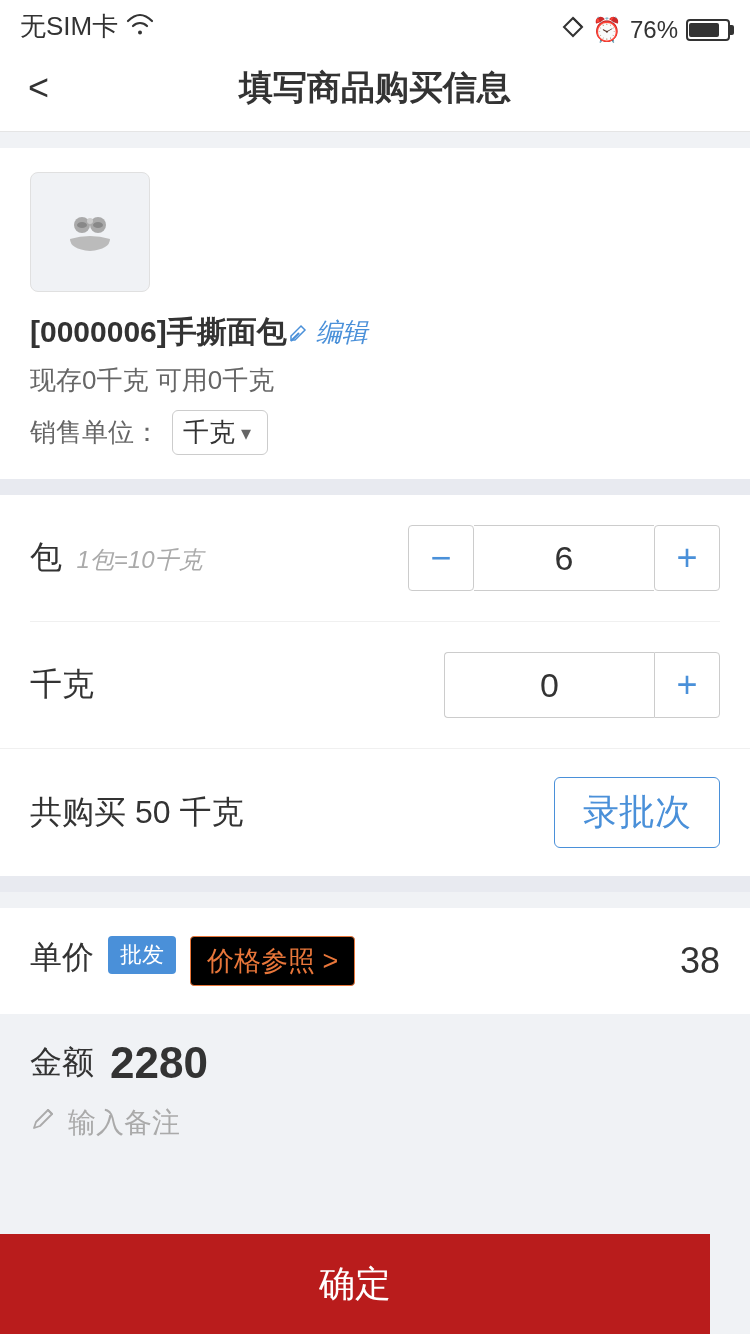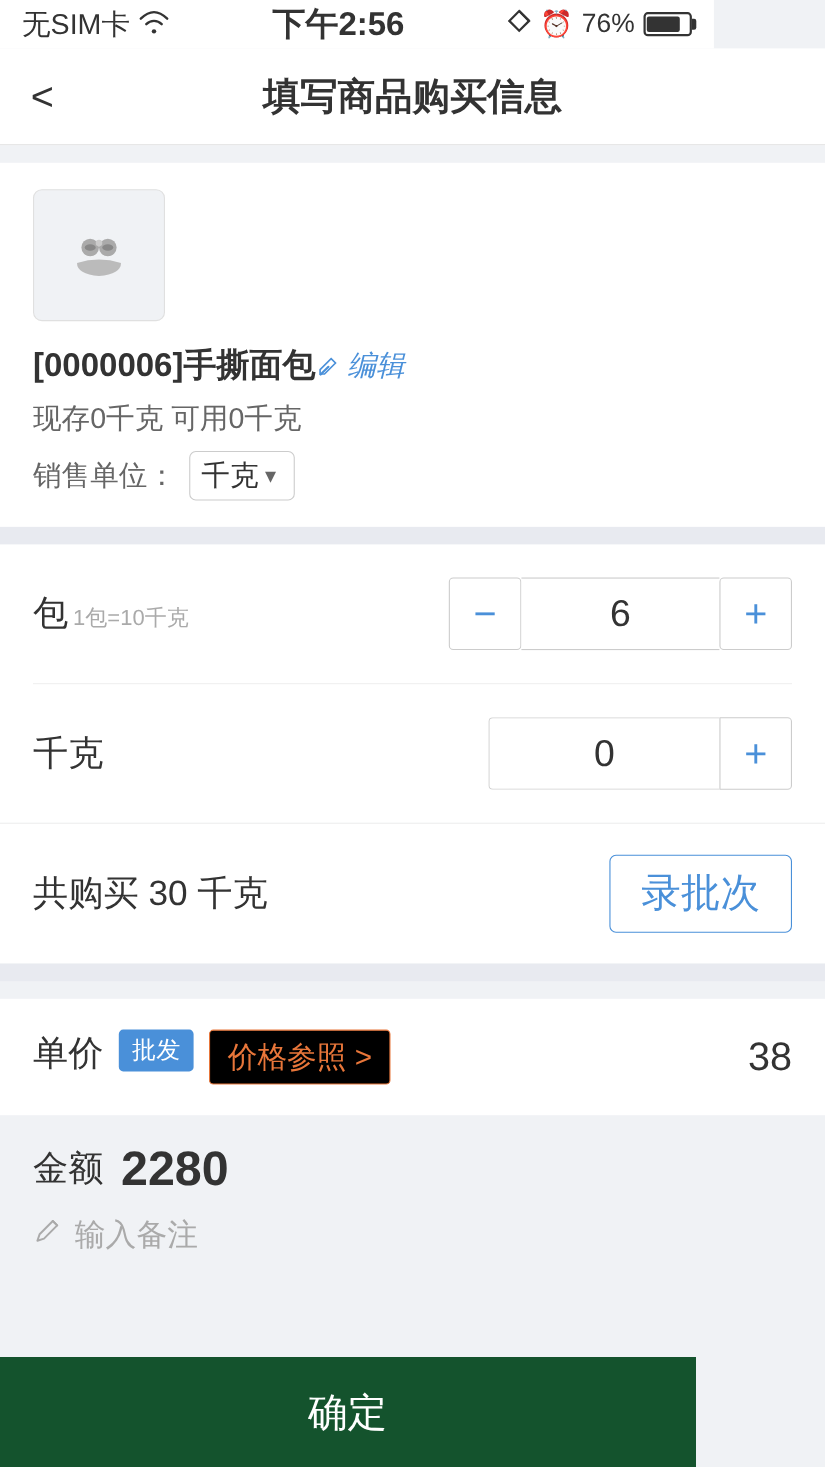"无SIM卡" .status-bar { align-items: center -> flex-end; width: 649px -> 750px }
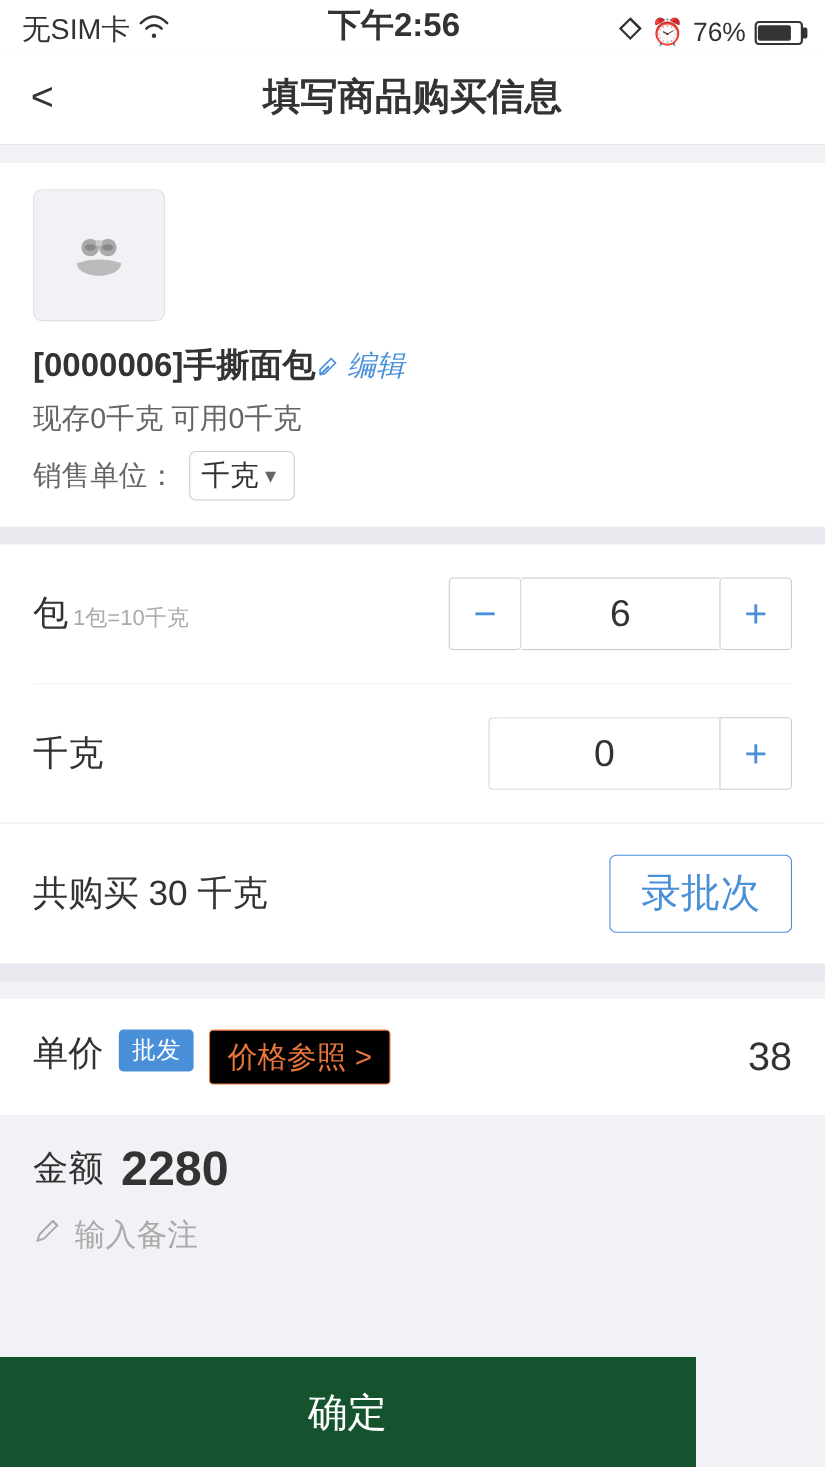"下午2:56" div.status-center { html: <div>下午2:56</div> -> none }
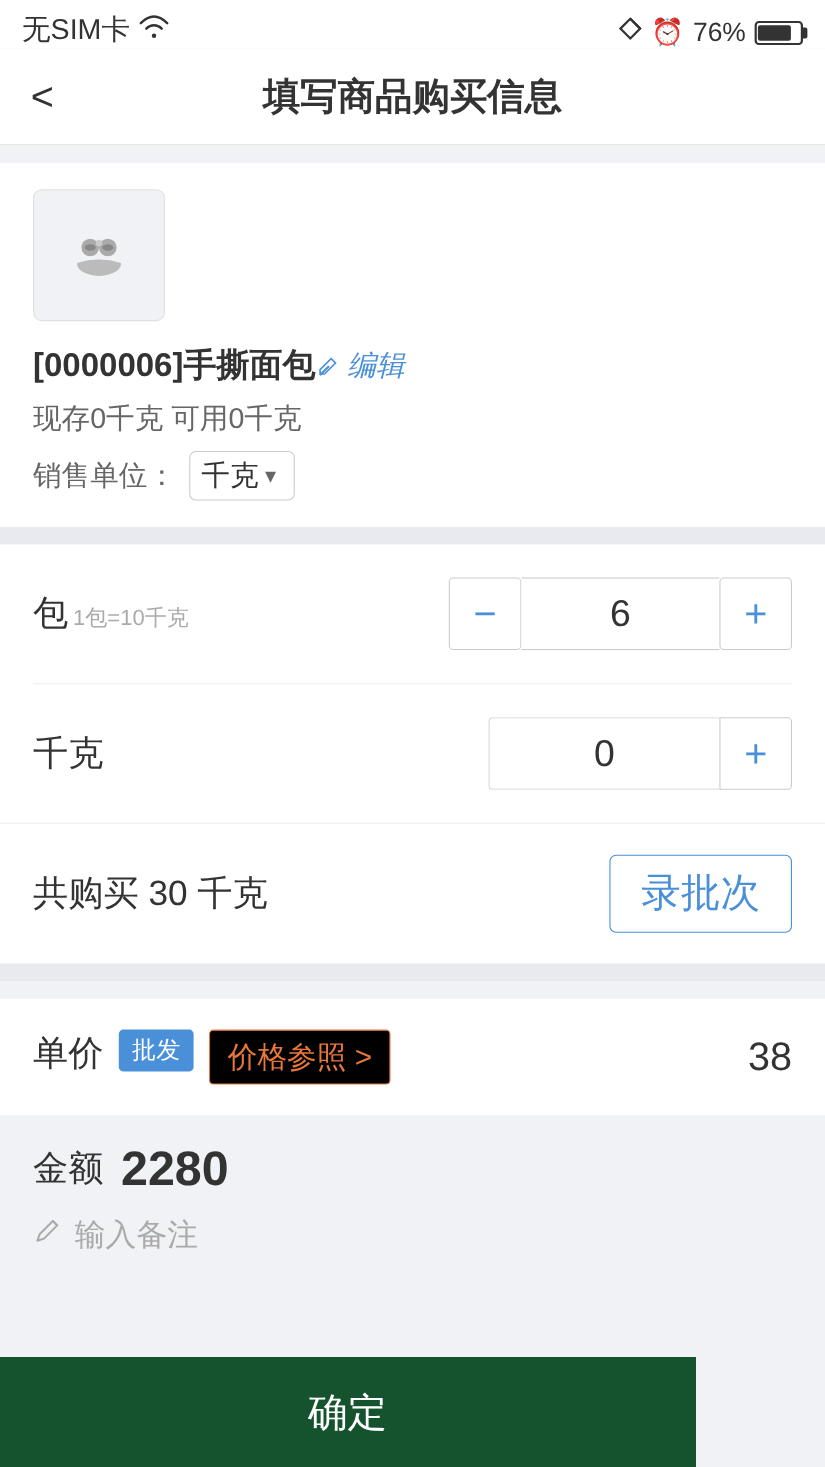"1包=10千克" .qty-hint { font-size: 20px -> 24px; font-style: none -> italic; margin-left: none -> 10px }
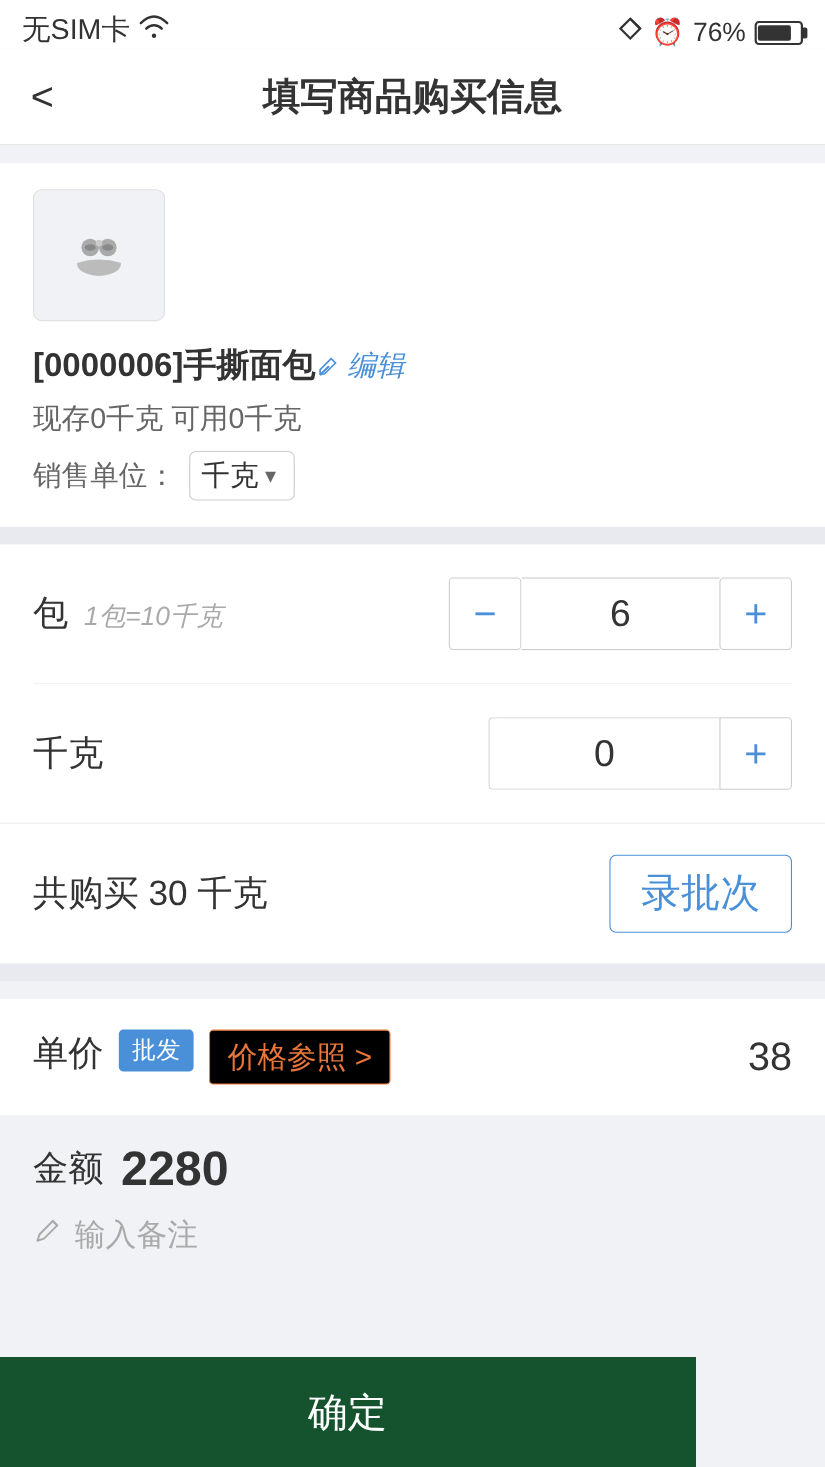"30" span { text: 30 -> 50 }
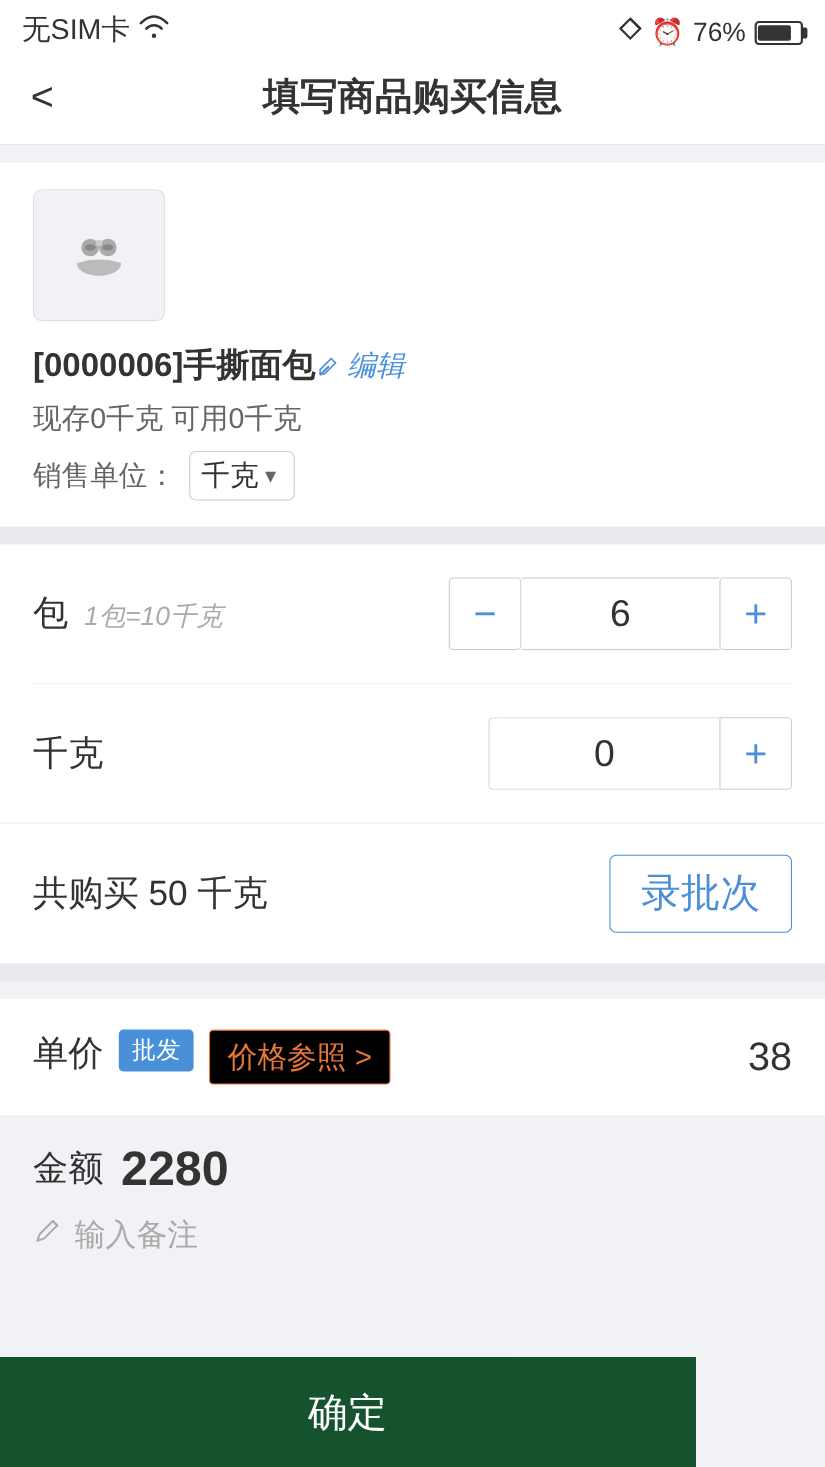"确定" .confirm-btn { background: #14532d -> #b91c1c; width: 632px -> 710px }
